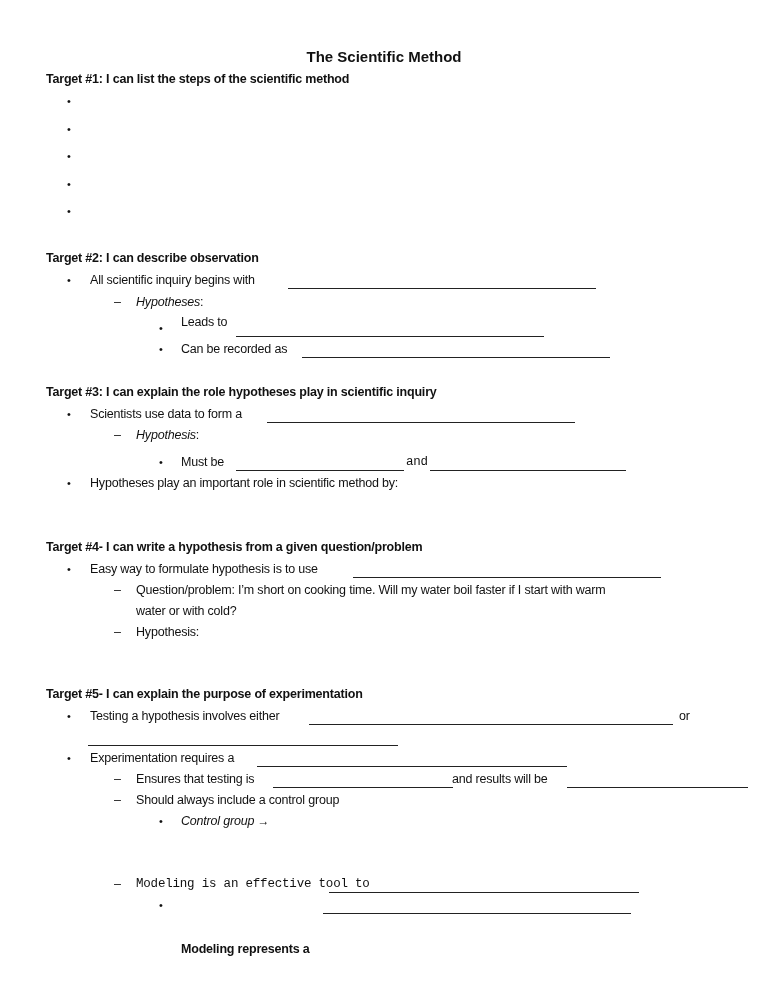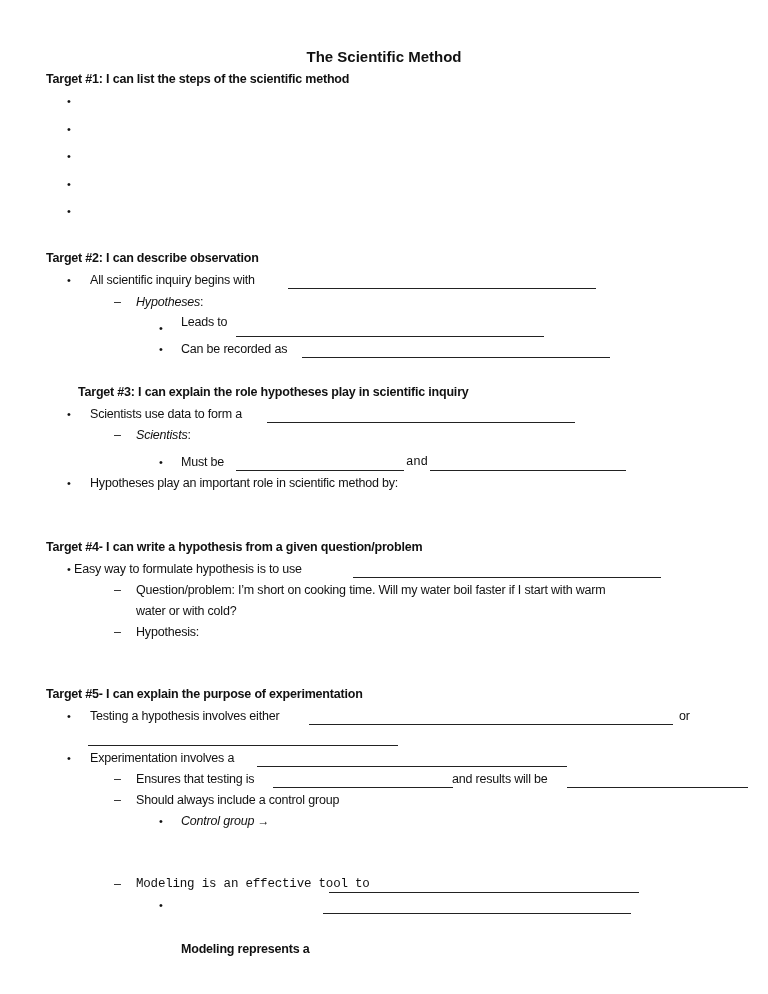"Target #3: I can explain" div.abs { margin-left: 32px -> none }
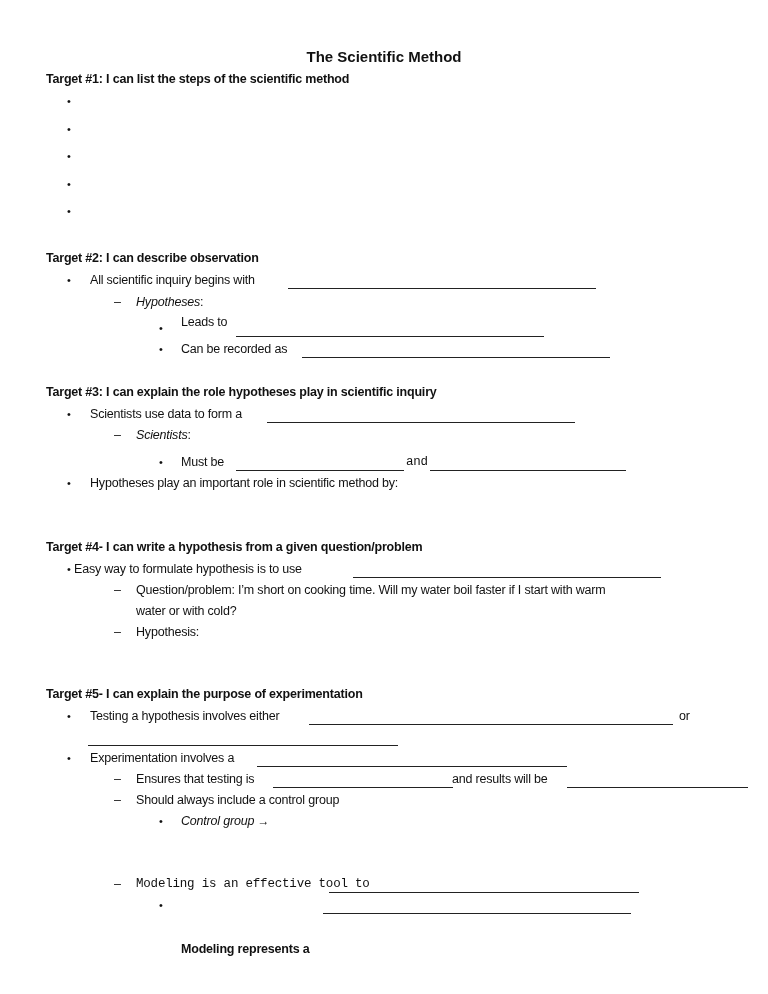"Scientists" span { text: Scientists -> Hypothesis }
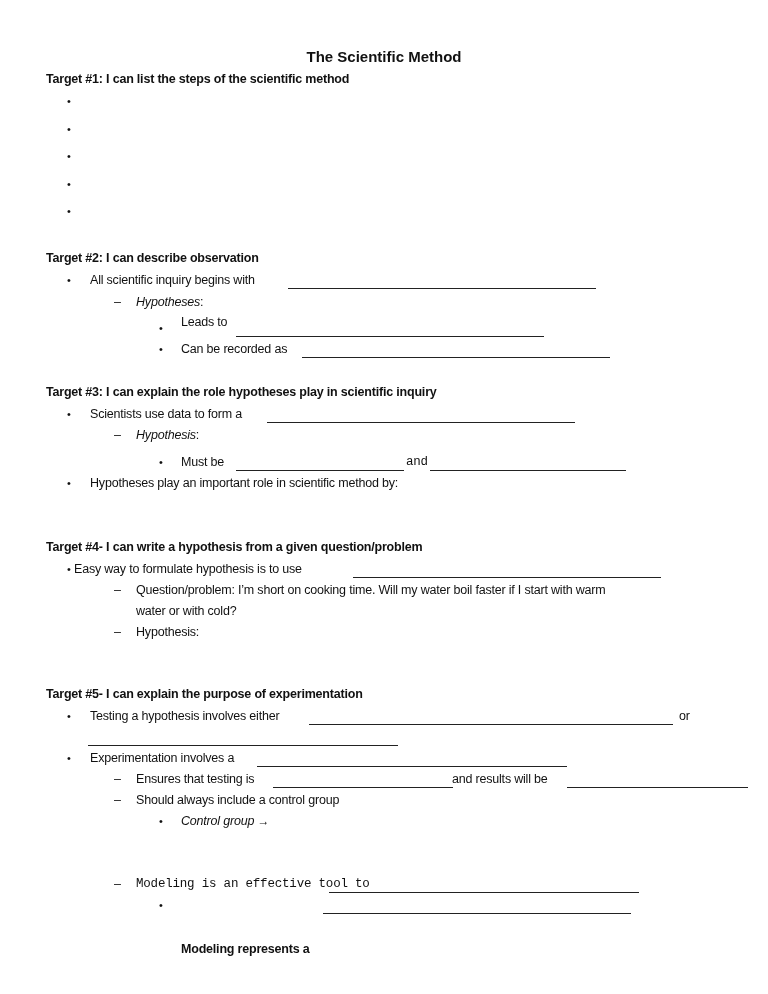"Easy way to formulate hypothesis" div.abs { left: 74px -> 90px }
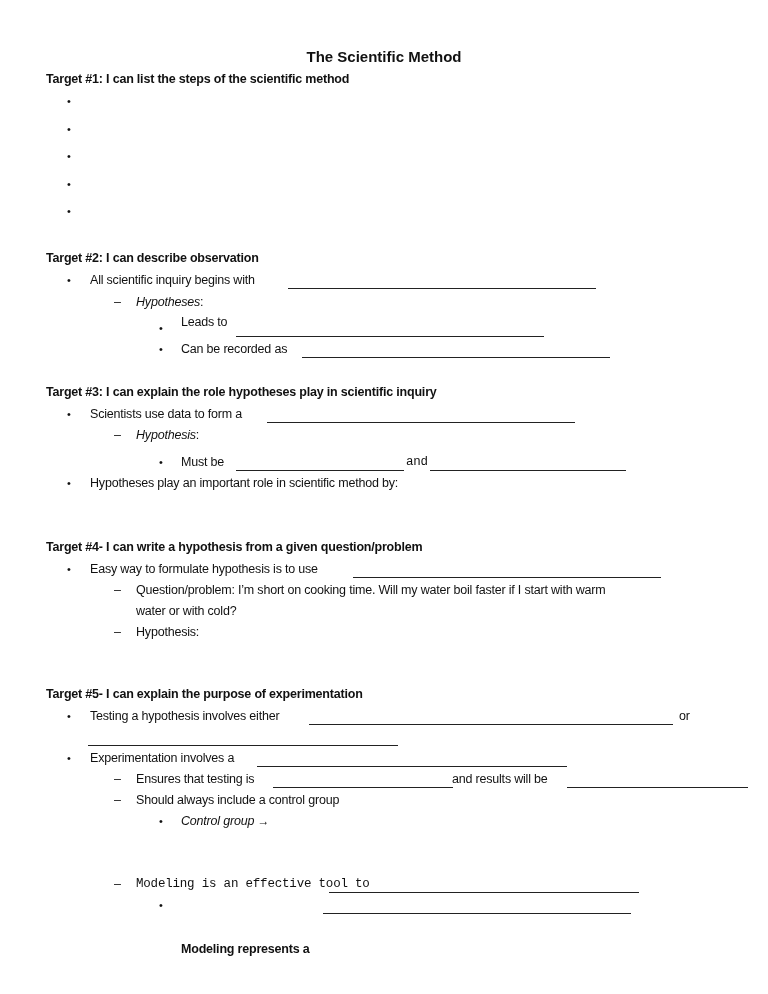"Experimentation involves a" div.abs { text: involves -> requires }
